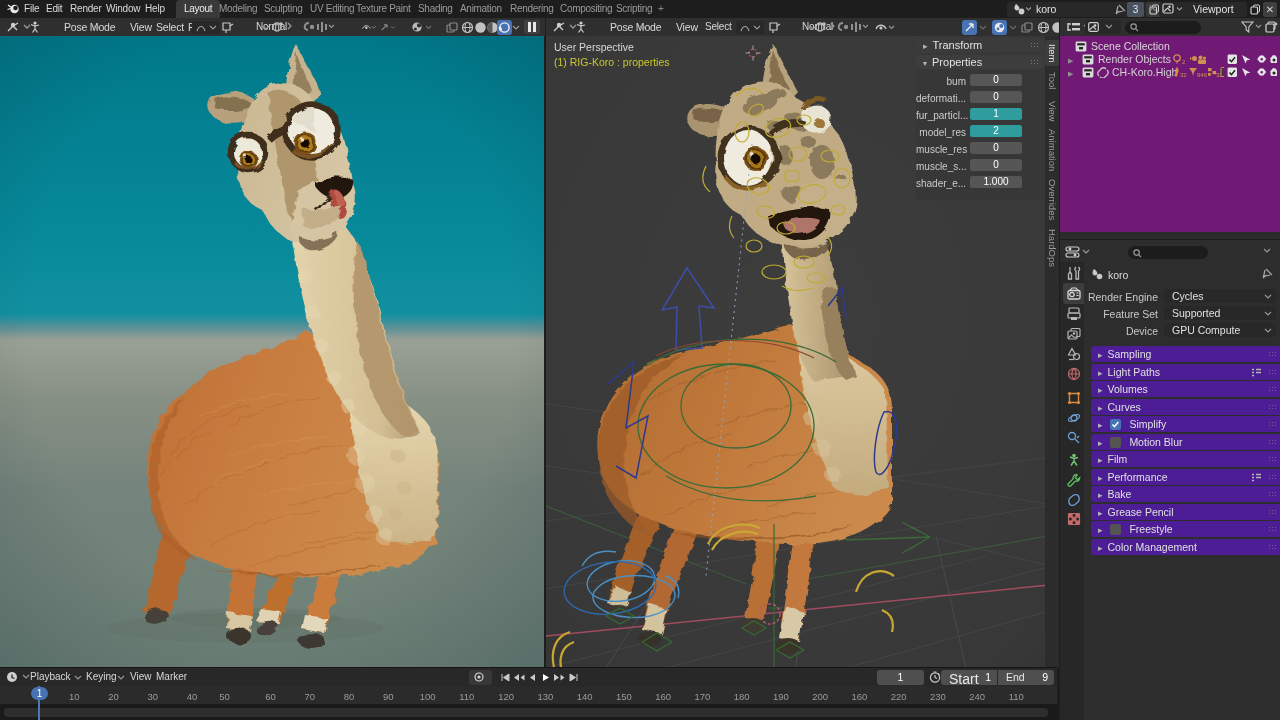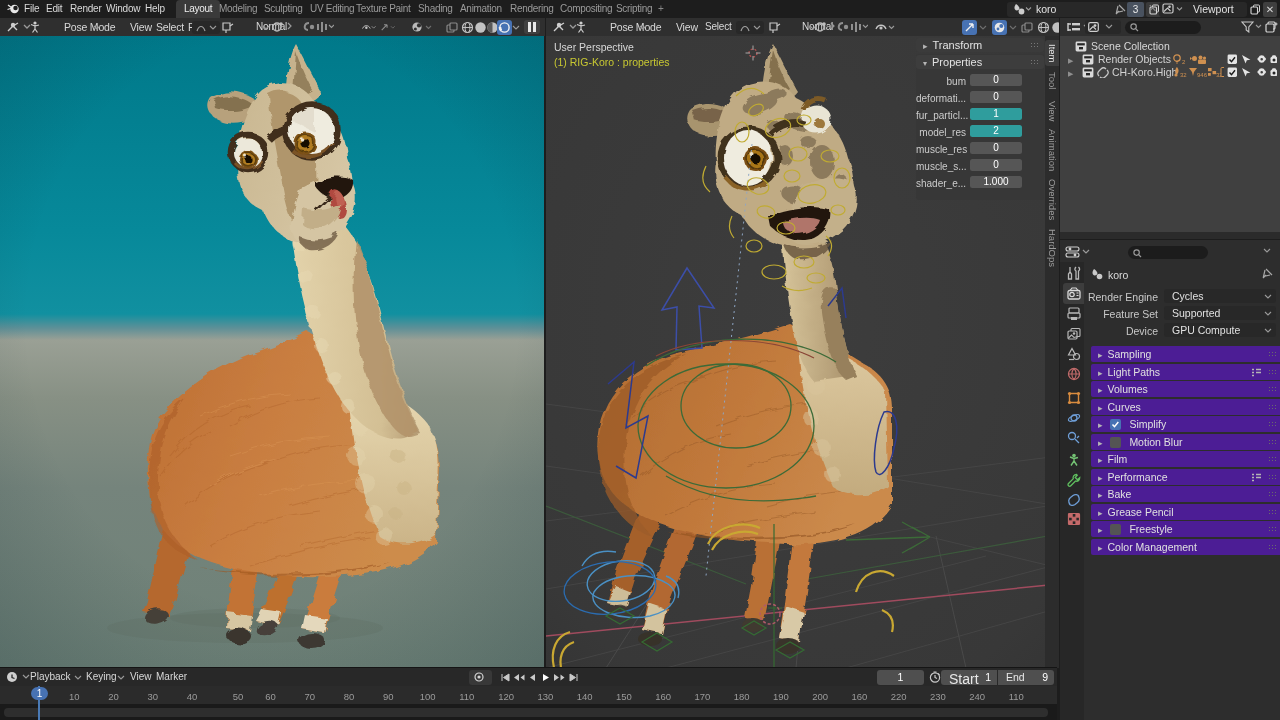"Scene Collection" #outliner { background: #404040 -> #701a75 }
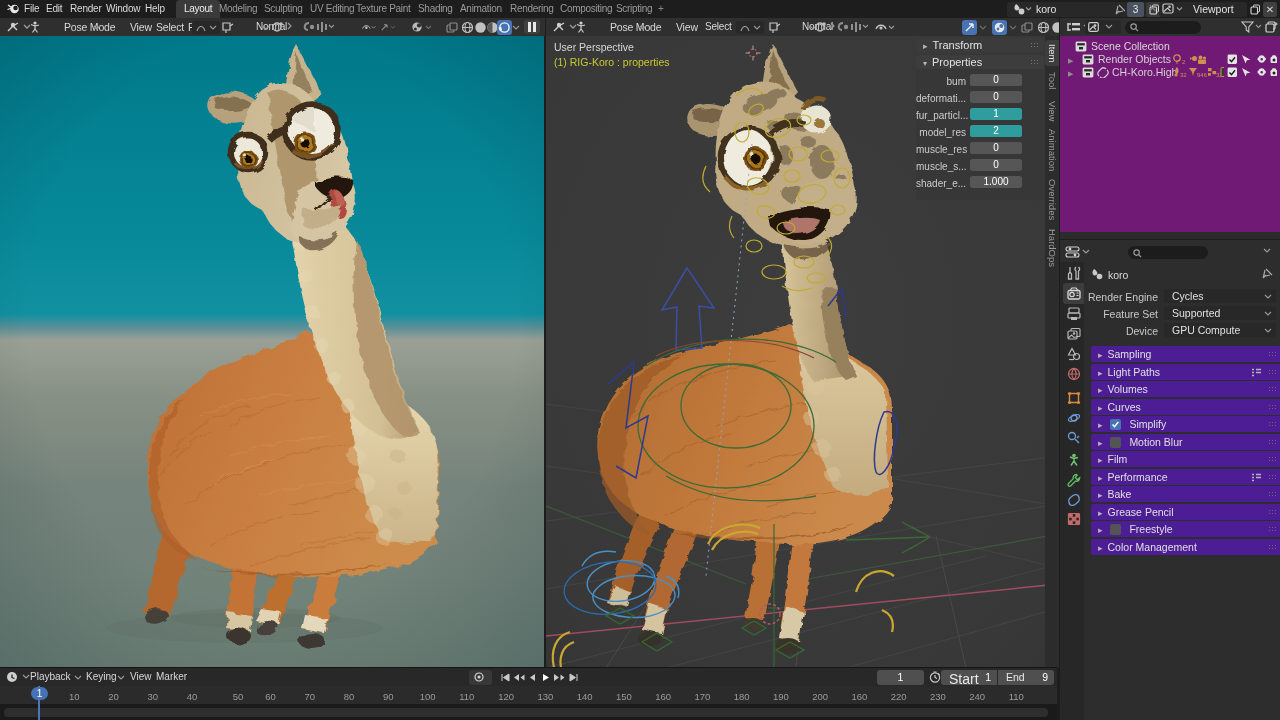"50" div.abs { text-align: right -> left }
